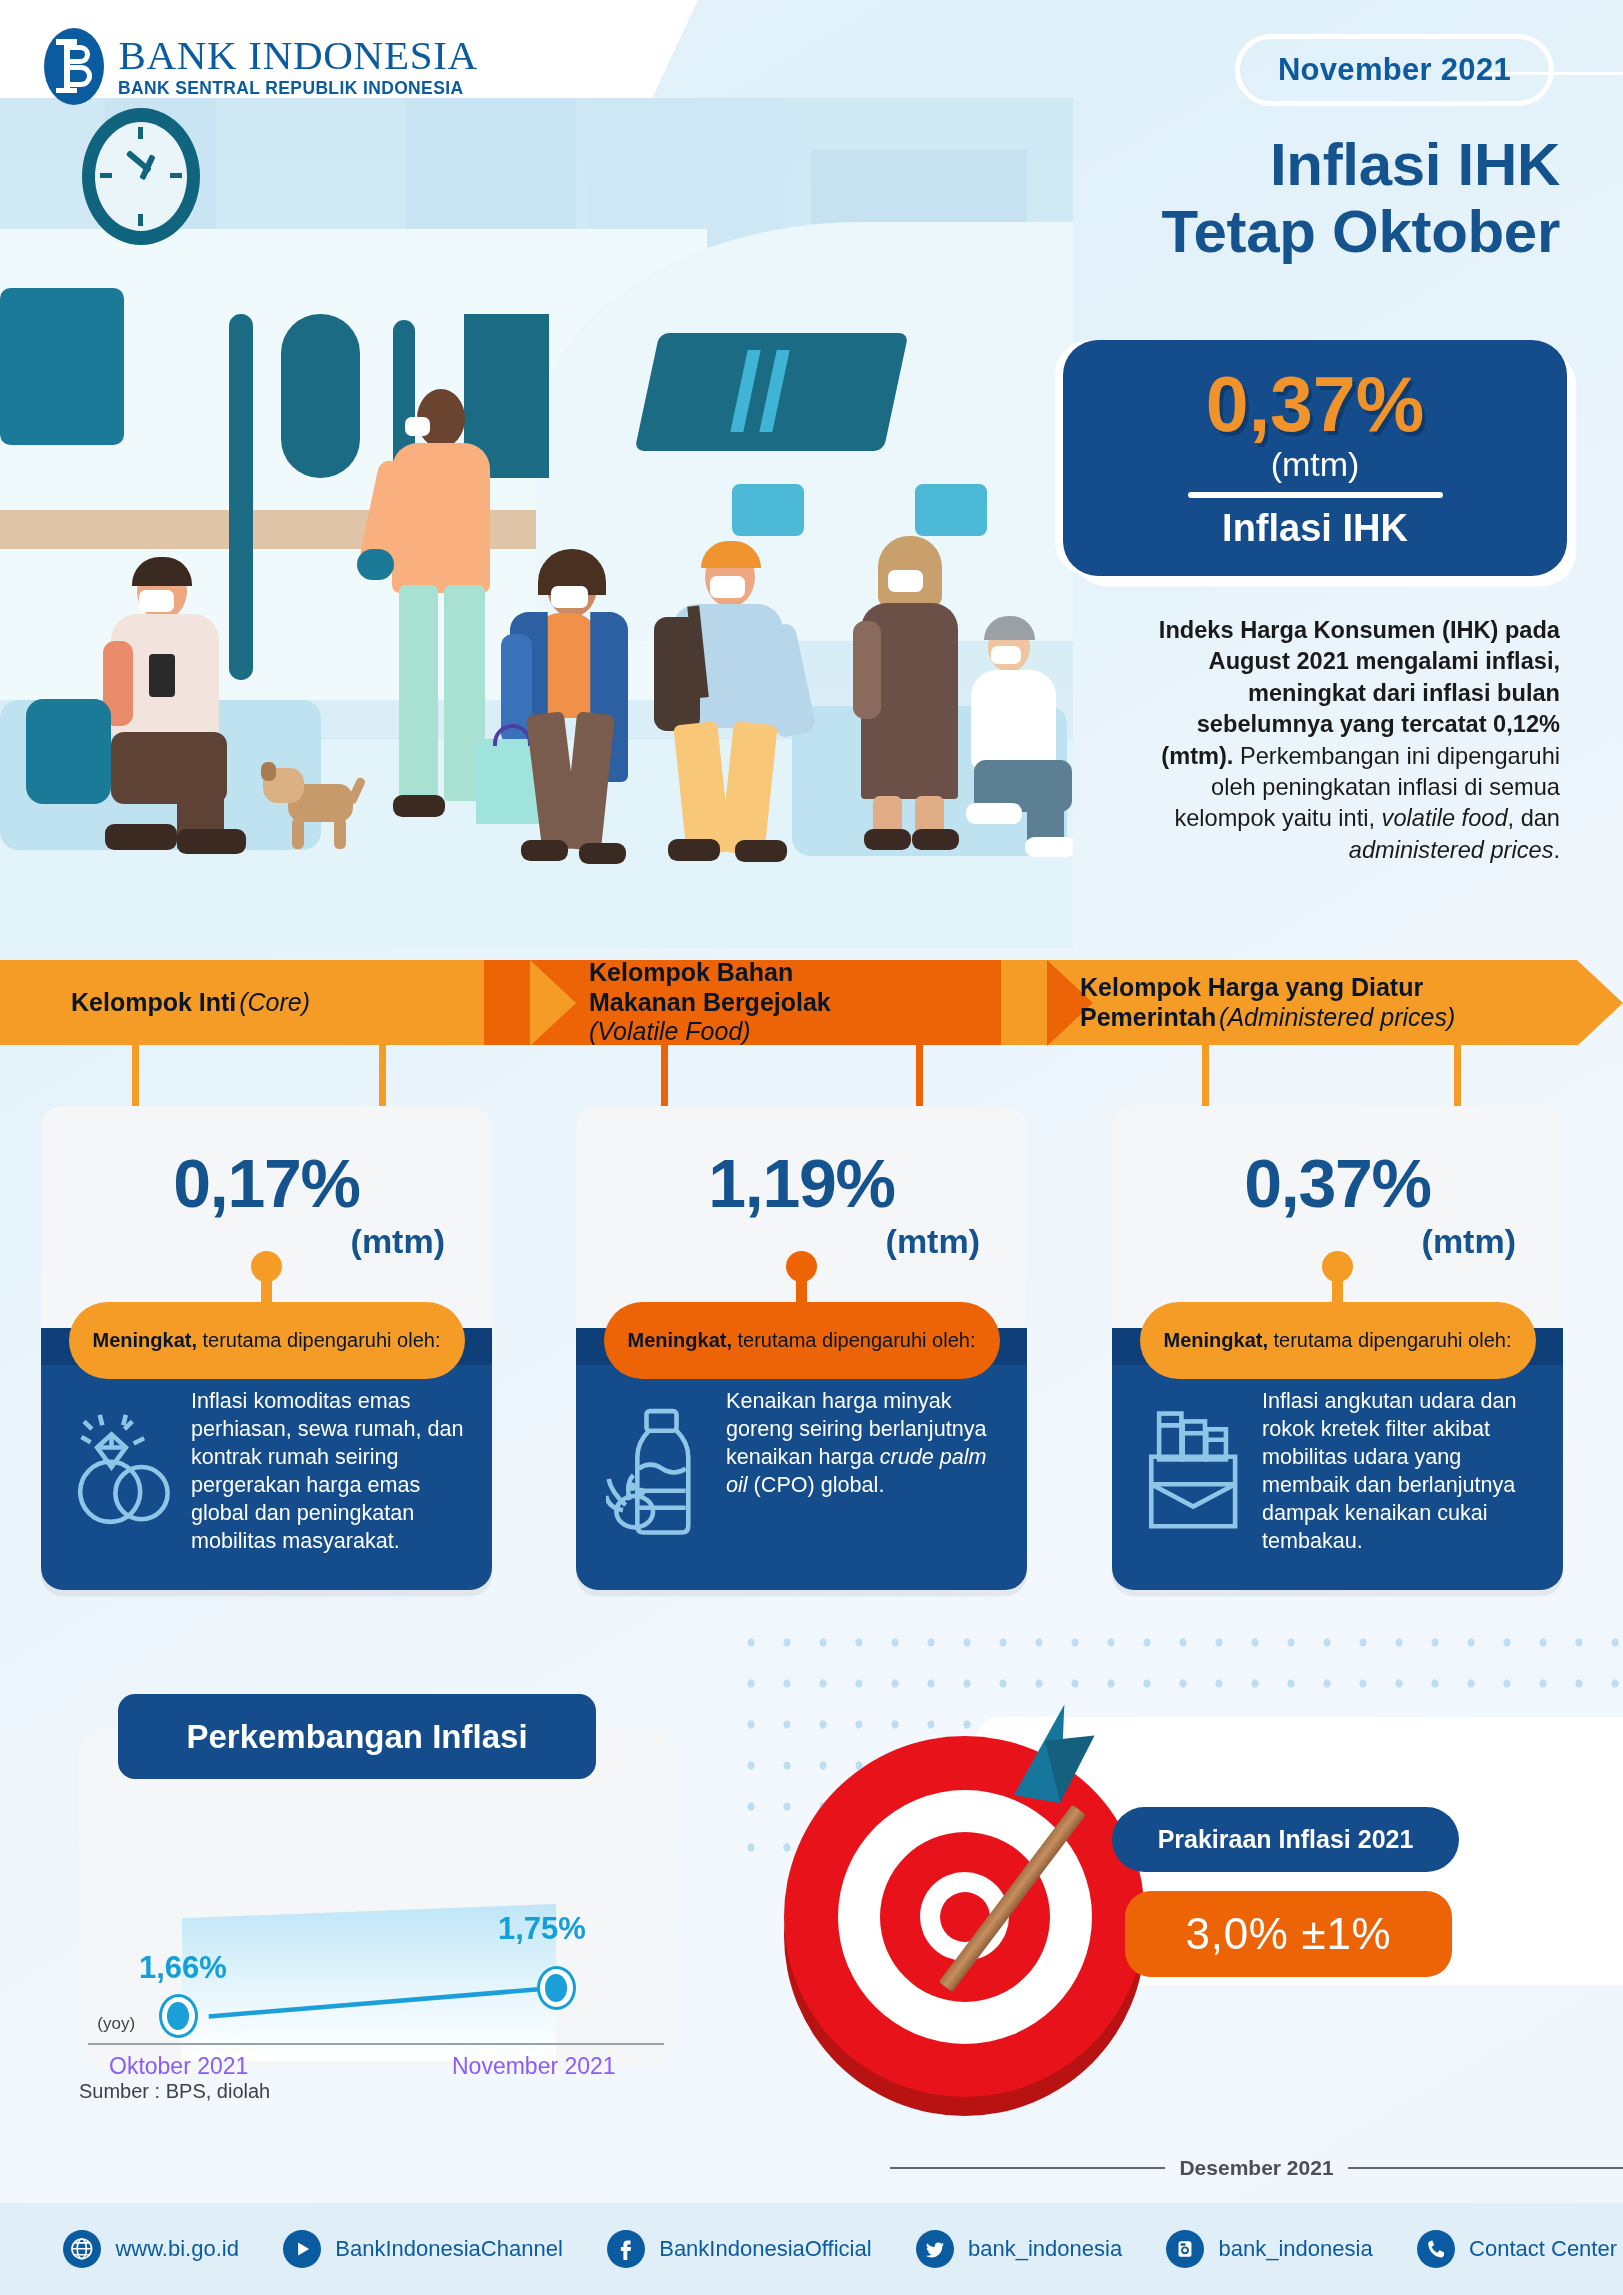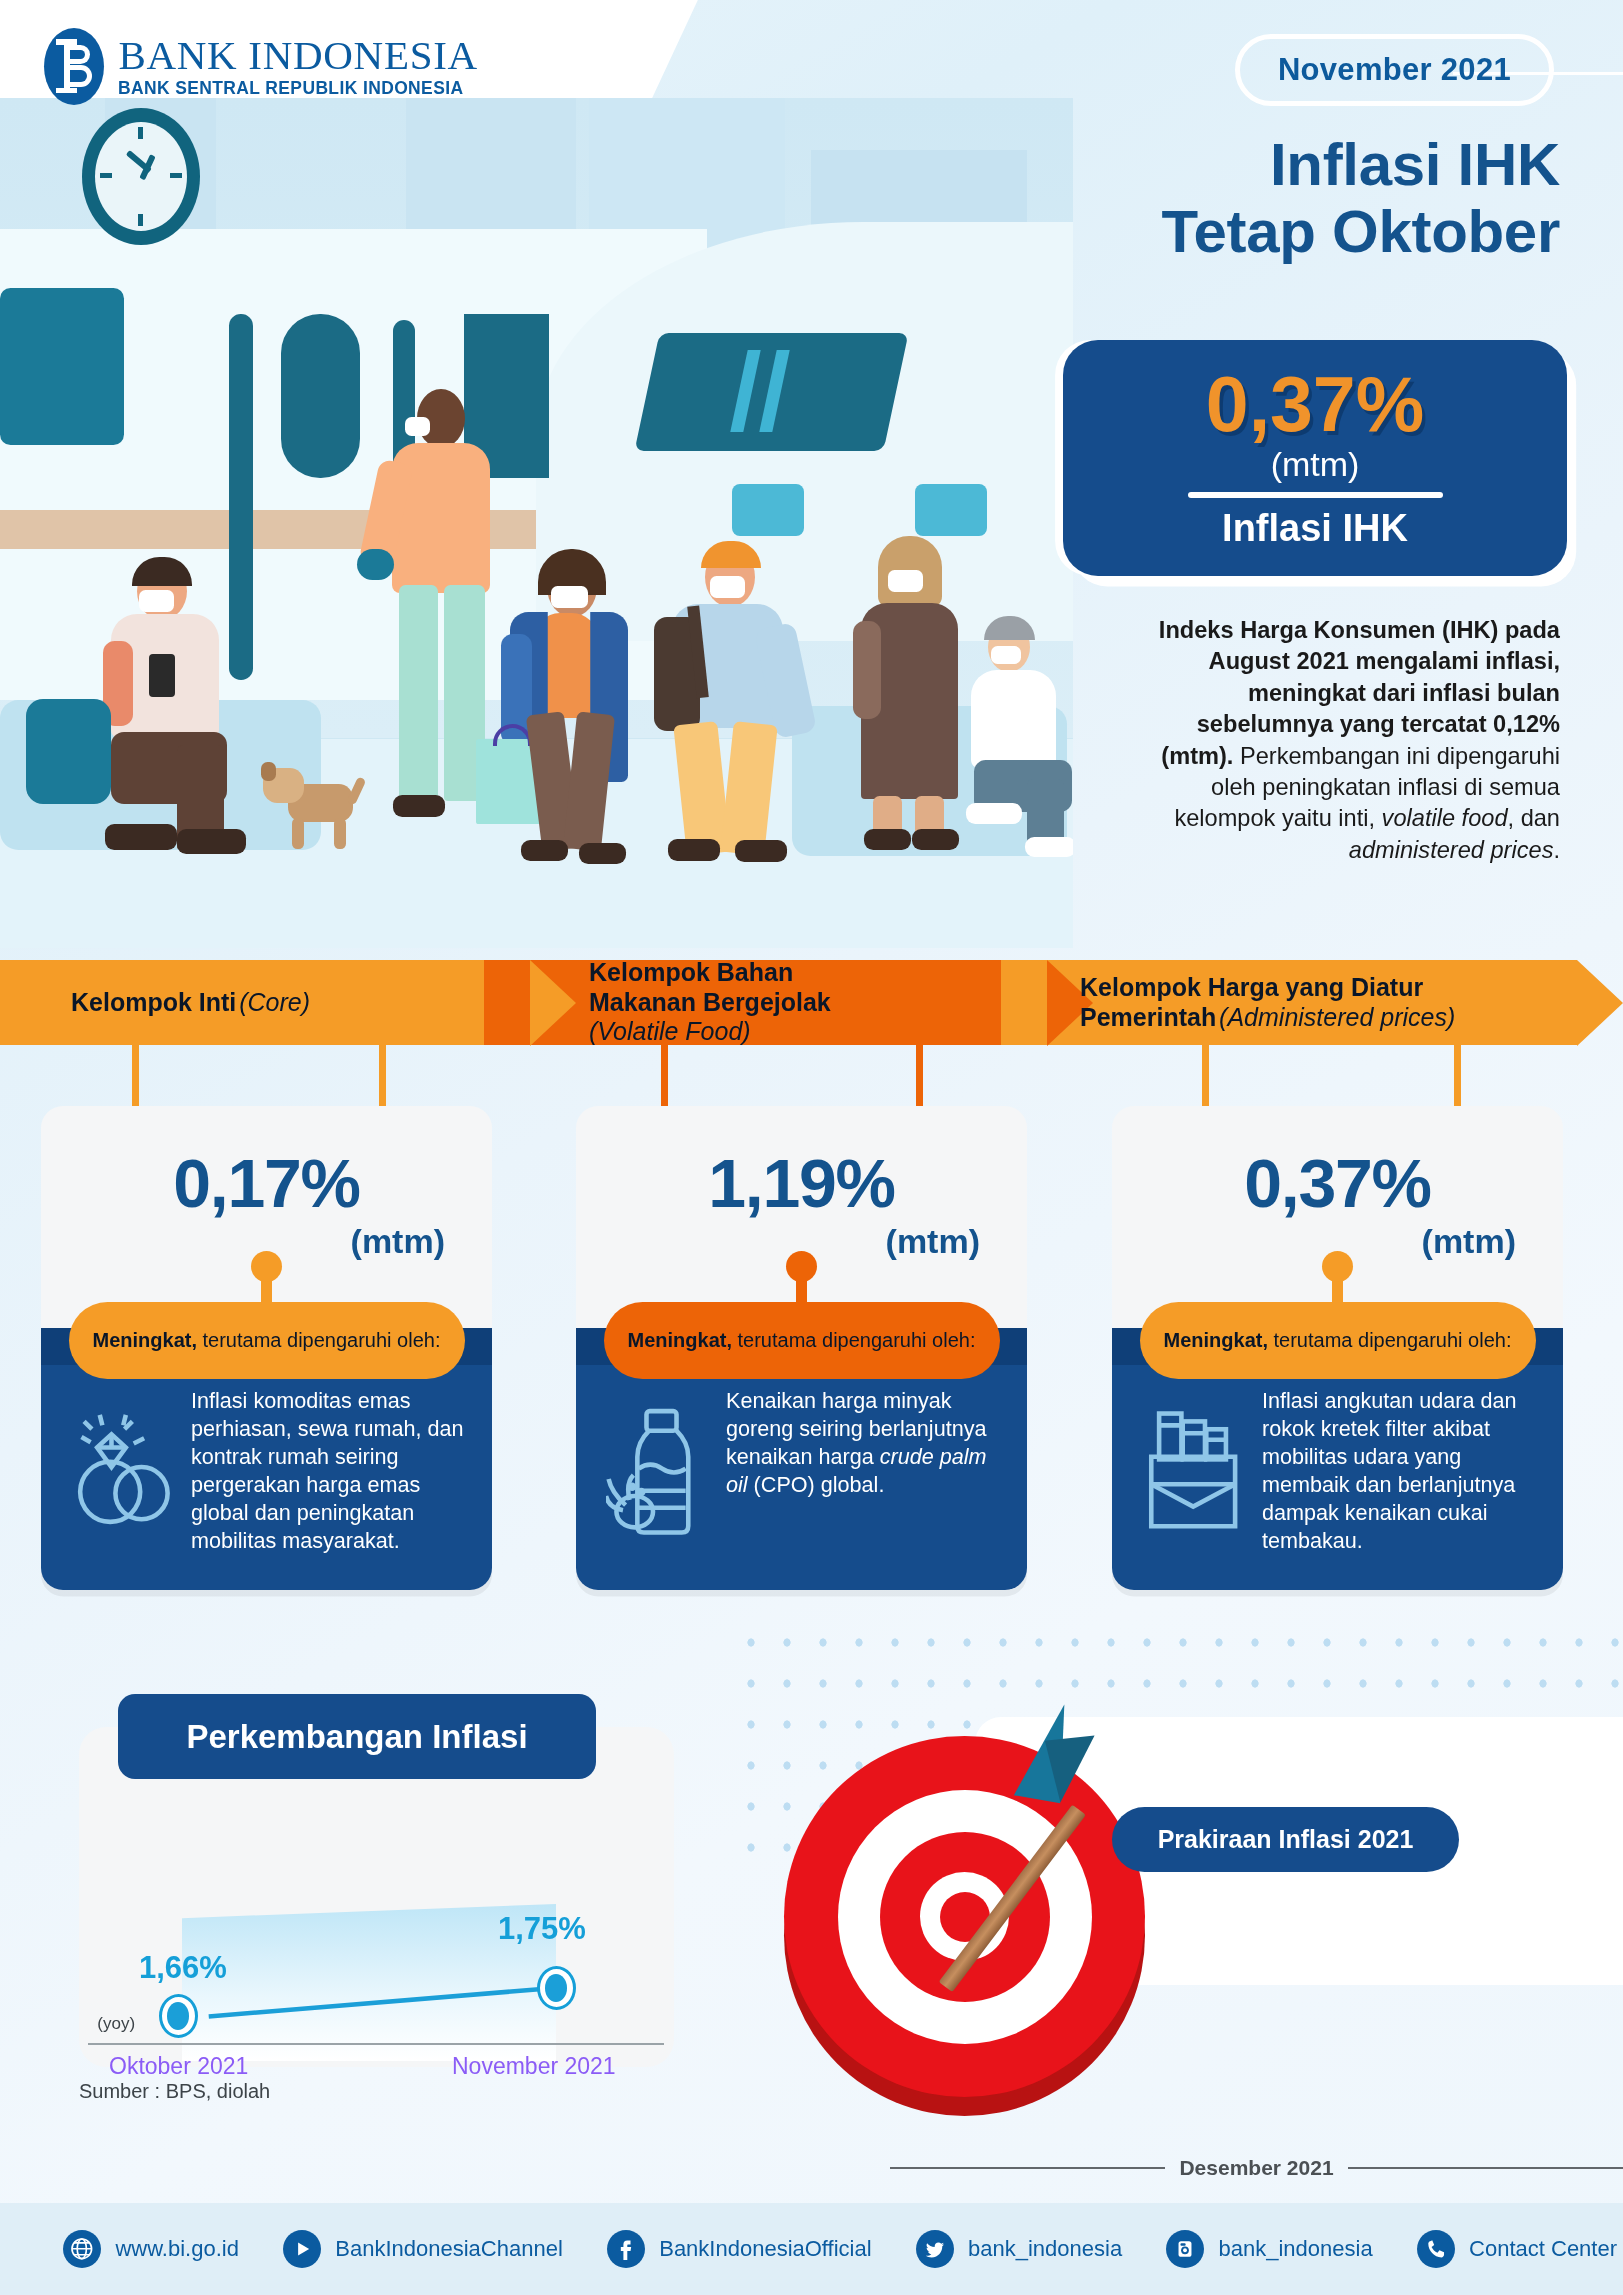"3,0% ±1%" div.fc-val { html: none -> <div>3,0% ±1%</div> }
